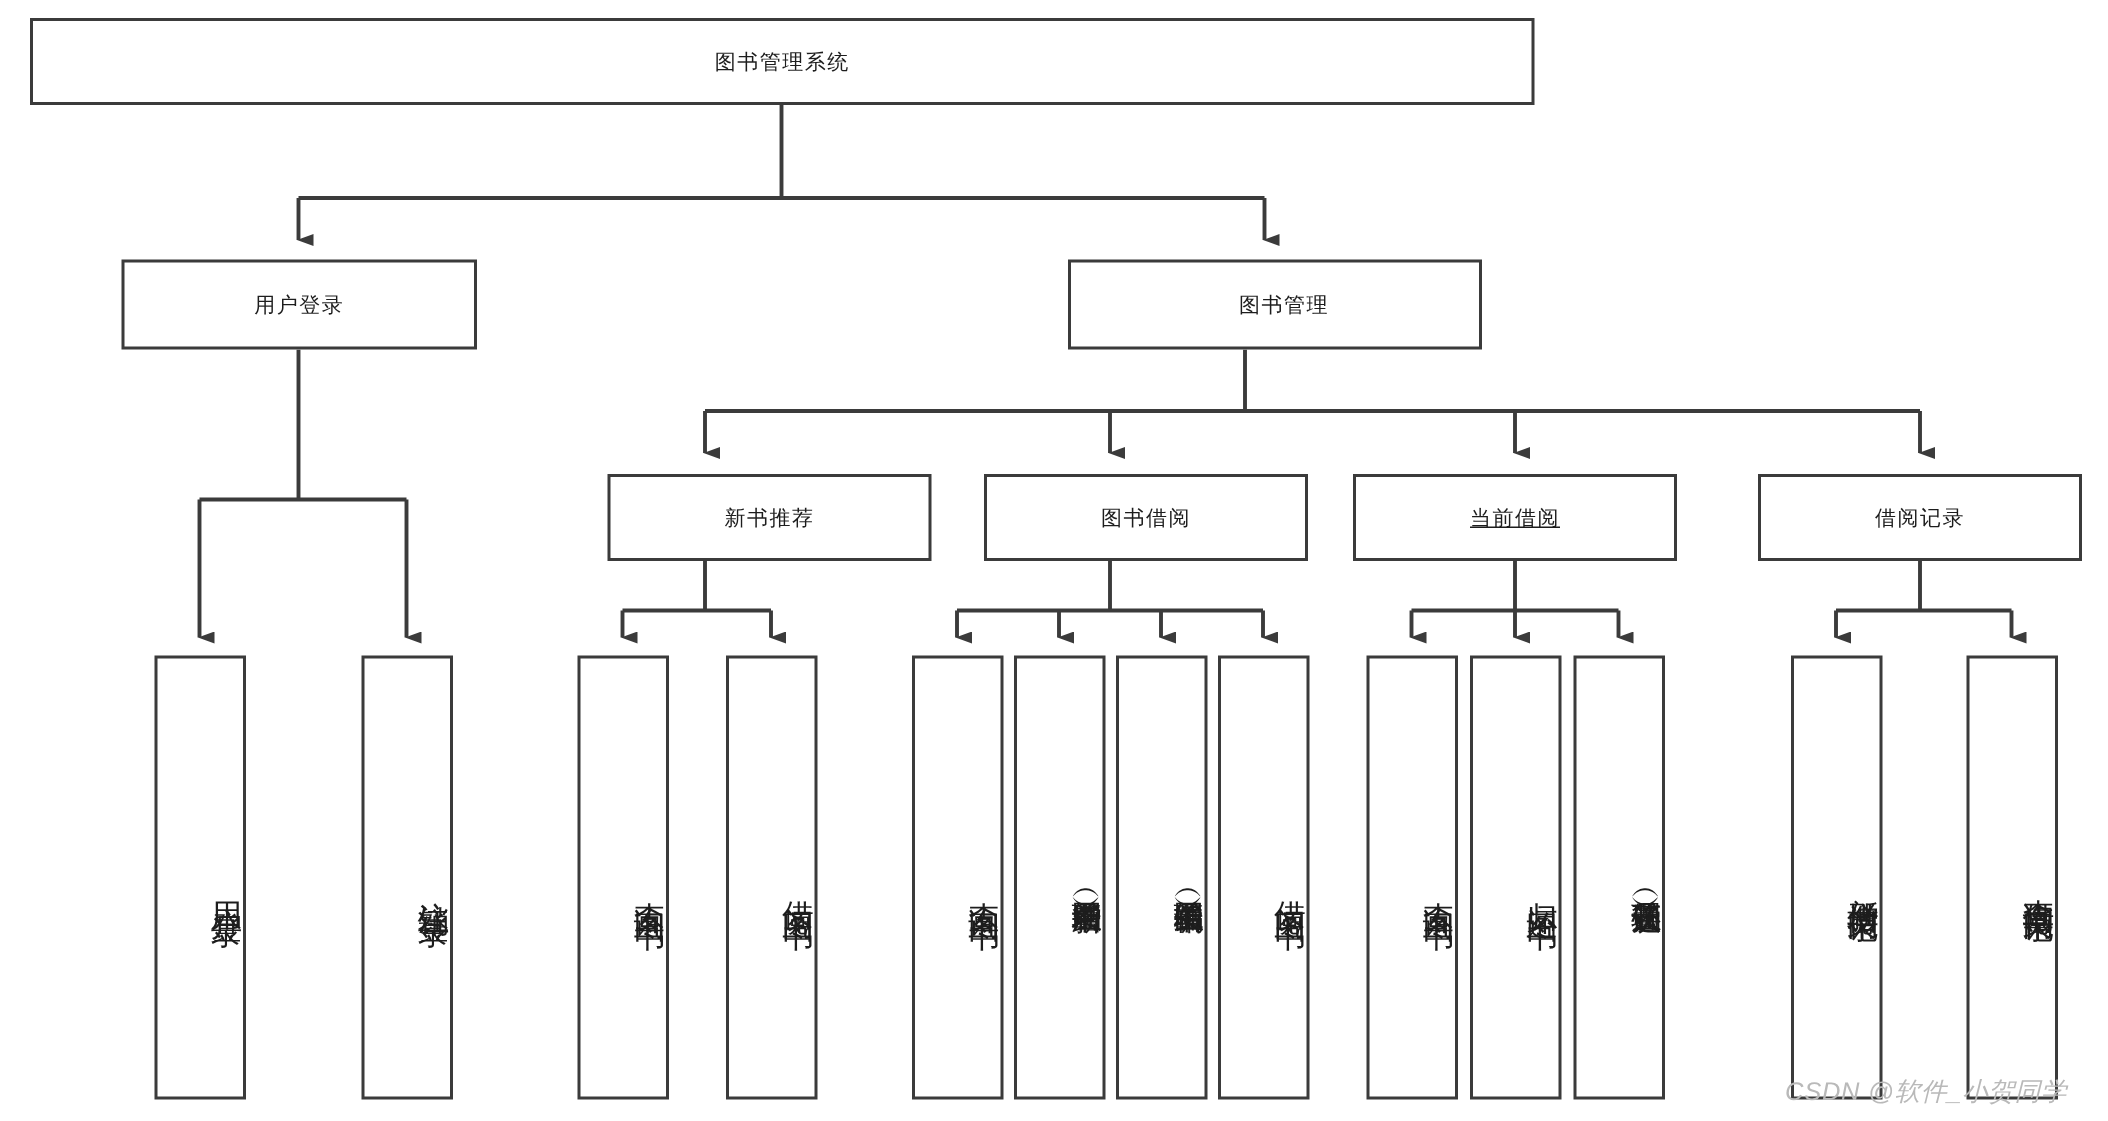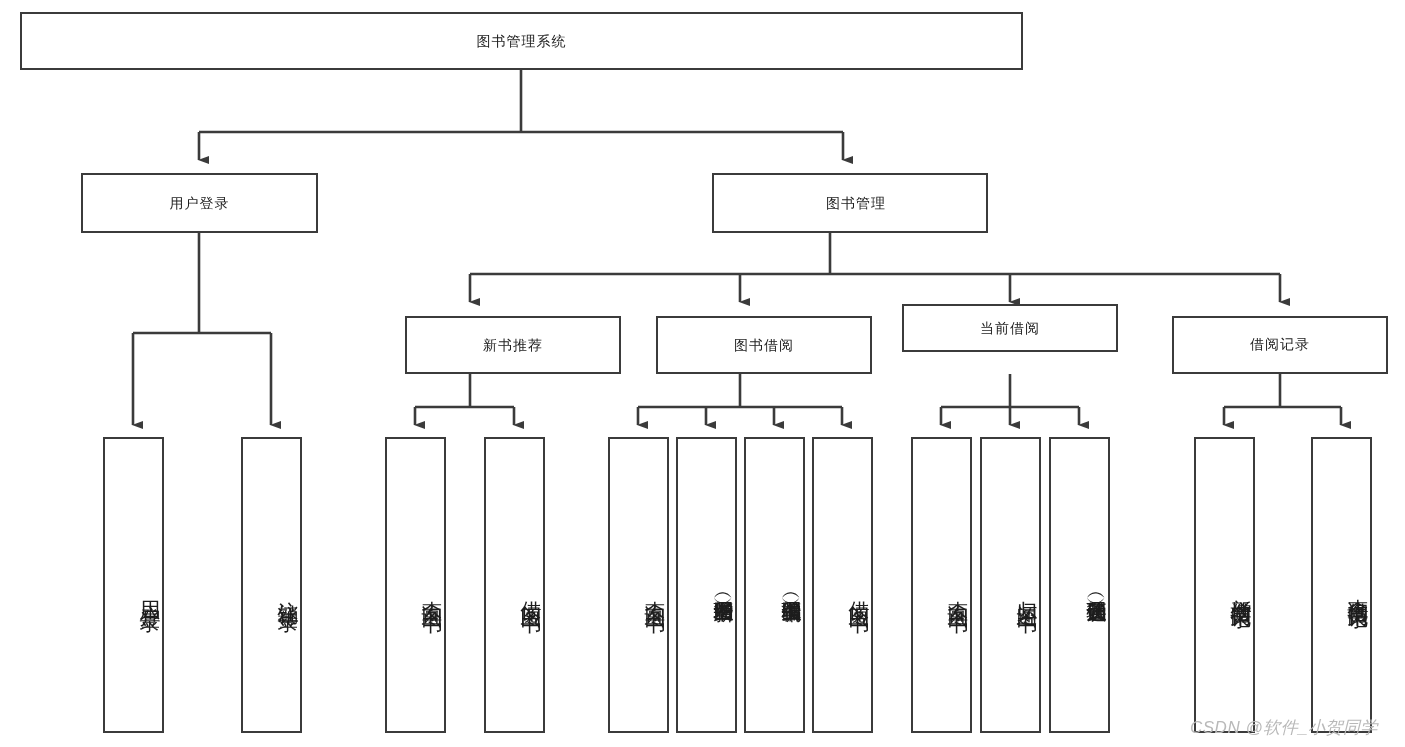"当前借阅" div.node { height: 48px -> 58px; text-decoration: none -> underline; top: 304px -> 316px }
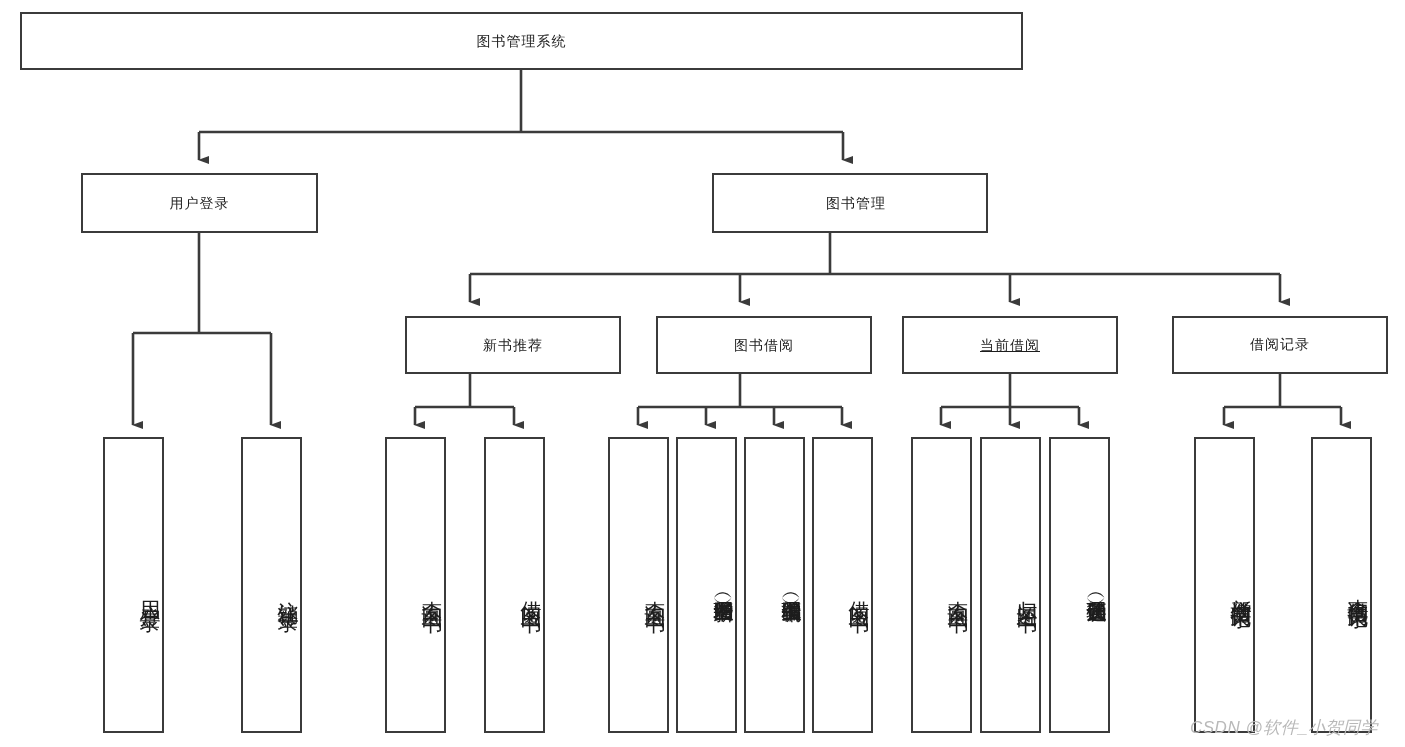"借阅记录" div.node { font-family: Liberation Mono, monospace -> none }
